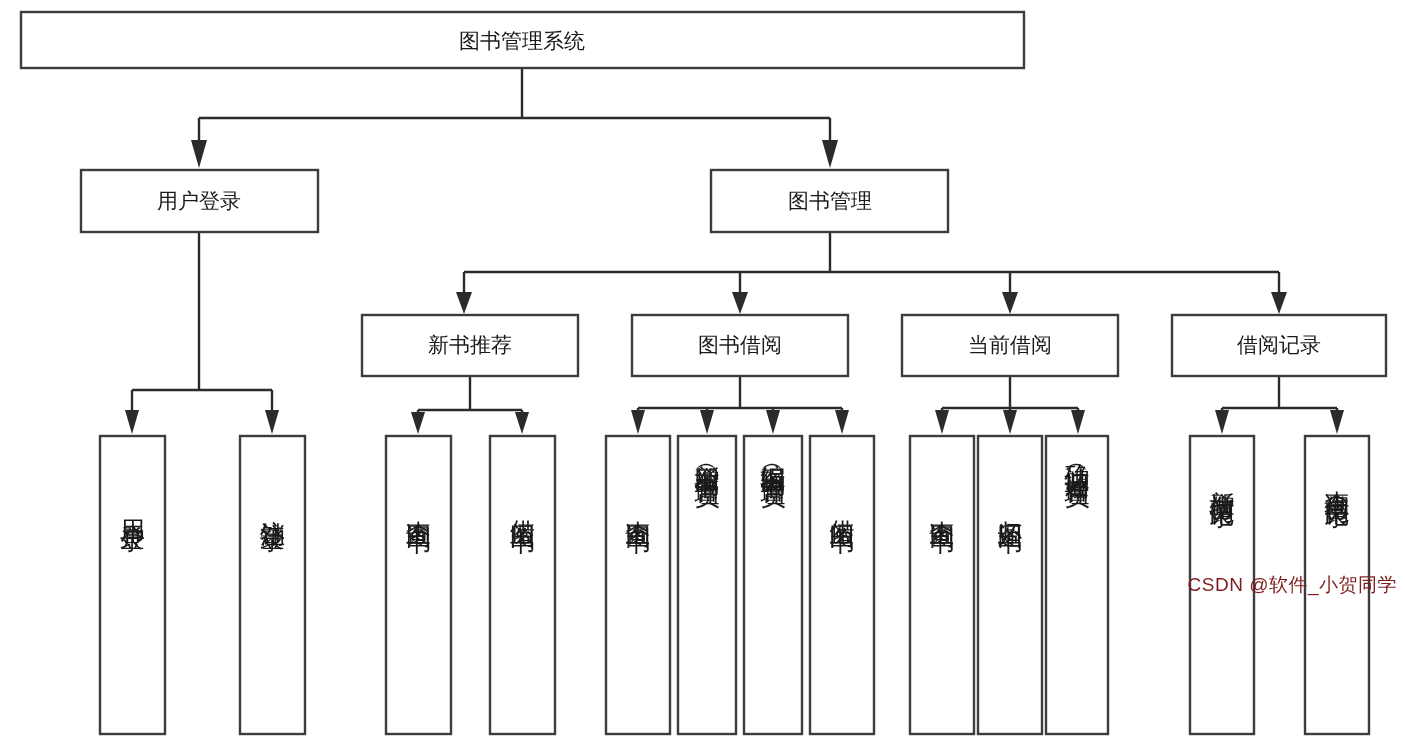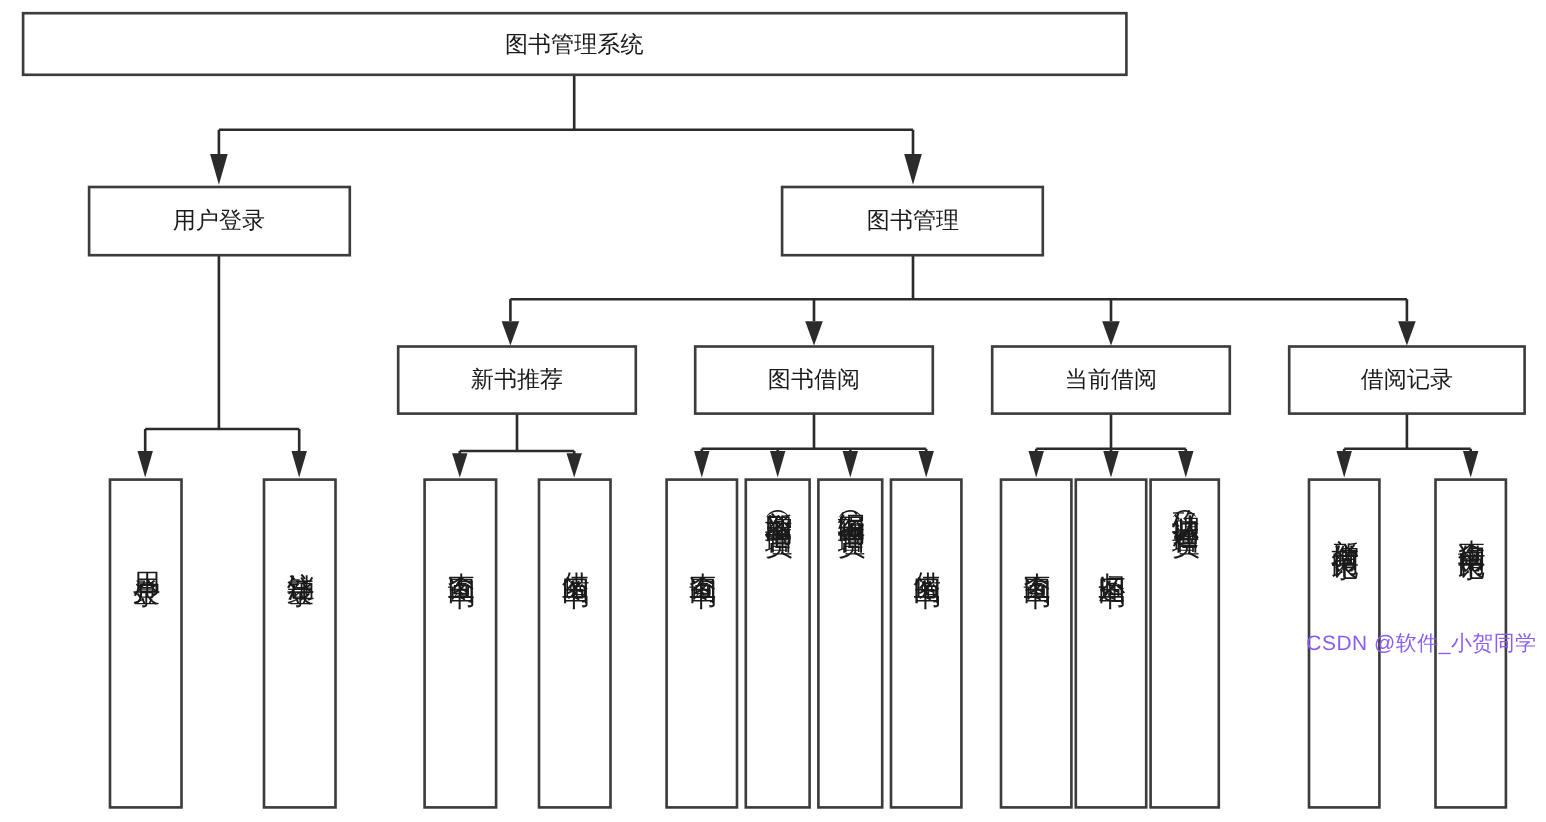"CSDN @软件_小贺同学" .watermark { color: #8b5cf6 -> #7f1d1d }
